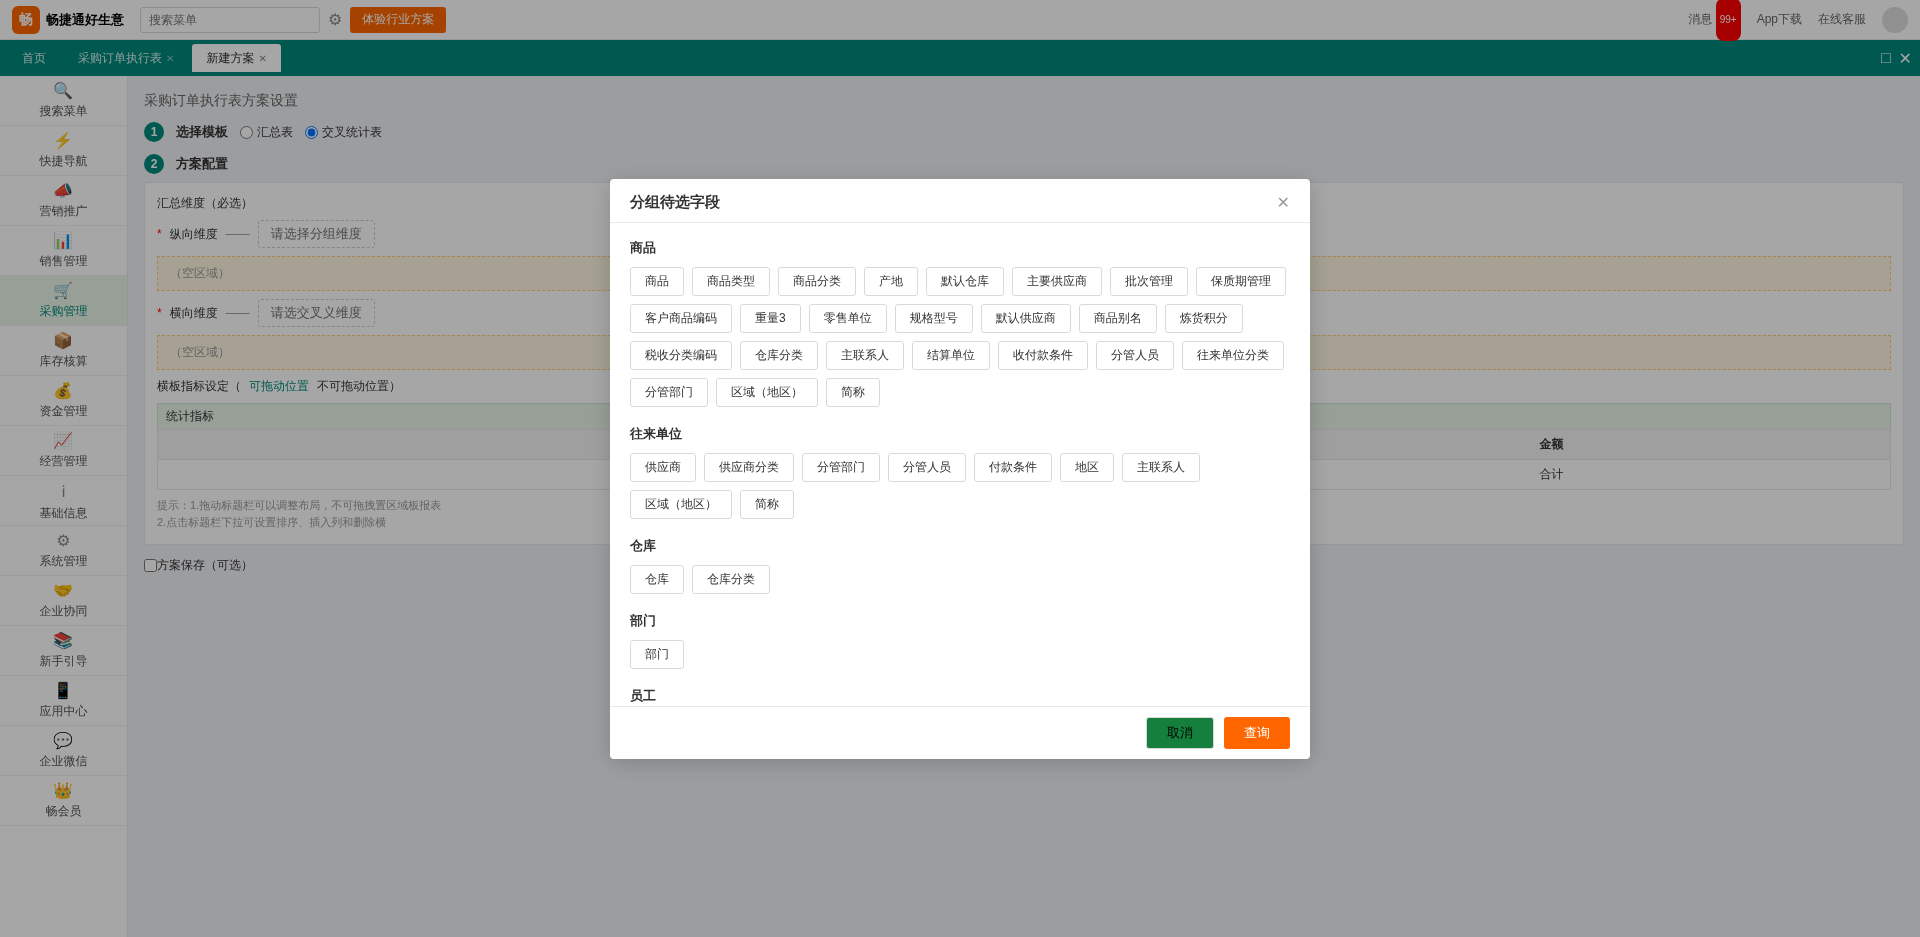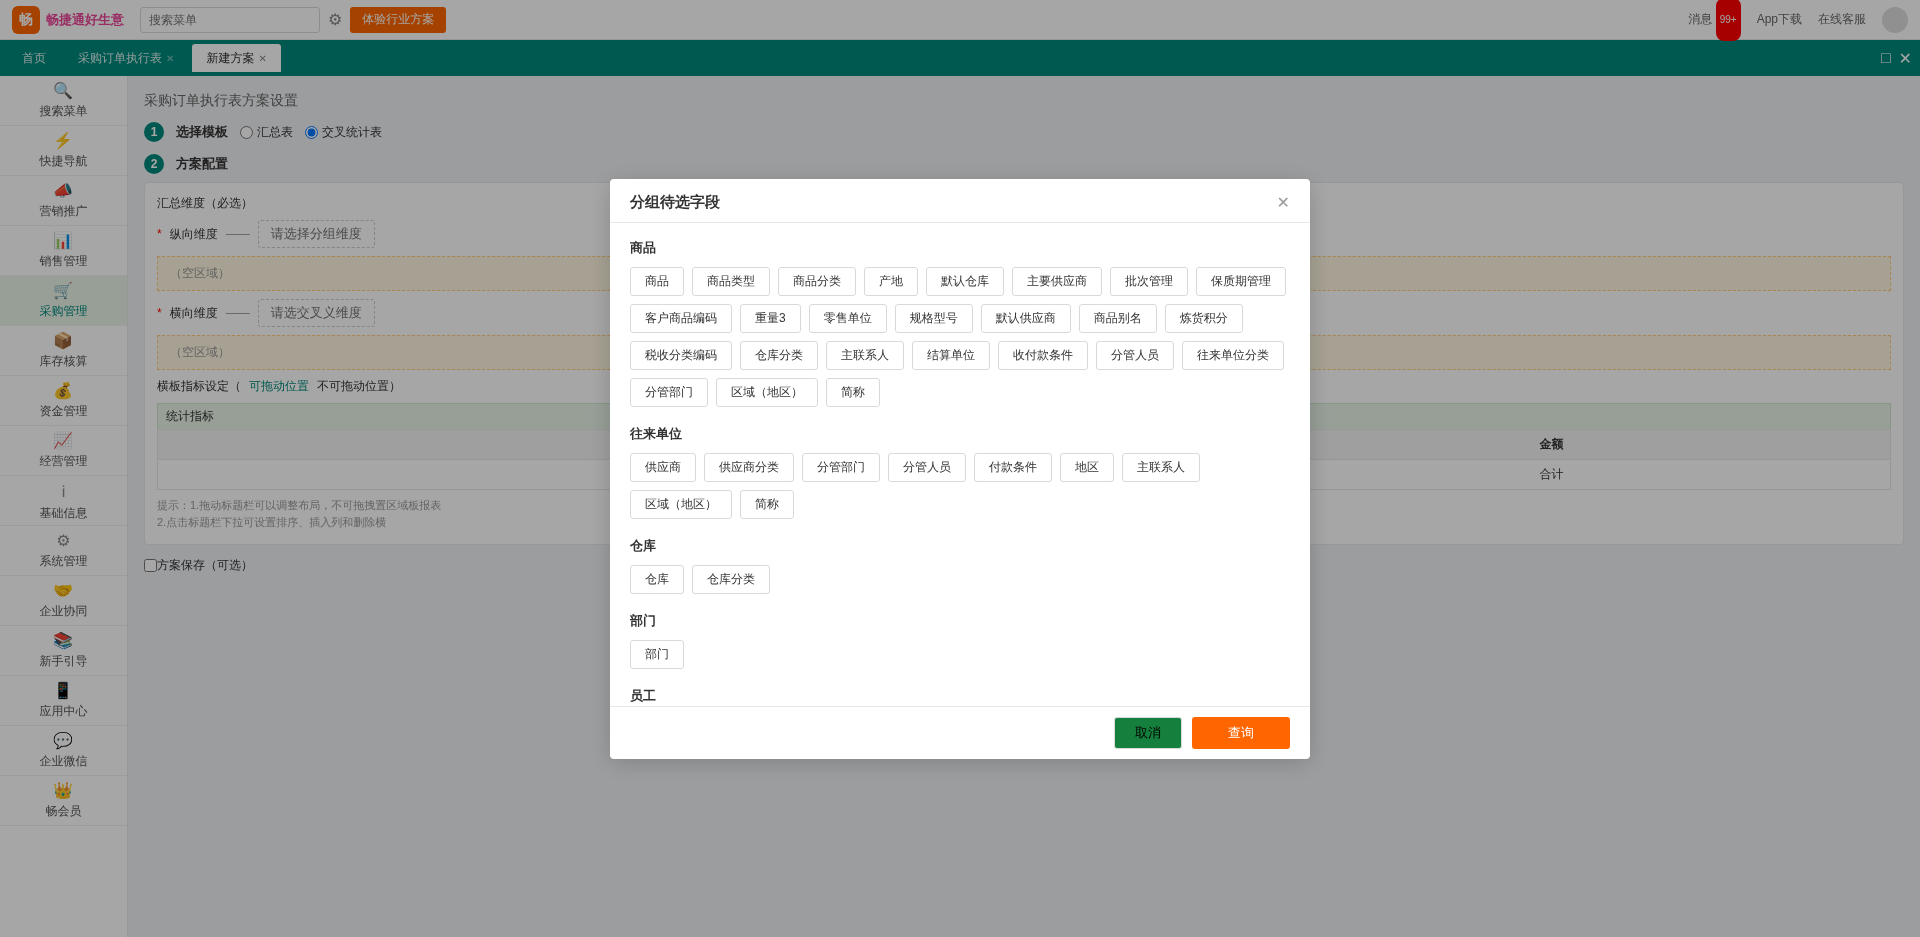"畅捷通好生意" .logo-text { color: #ec4899 -> #000000 }
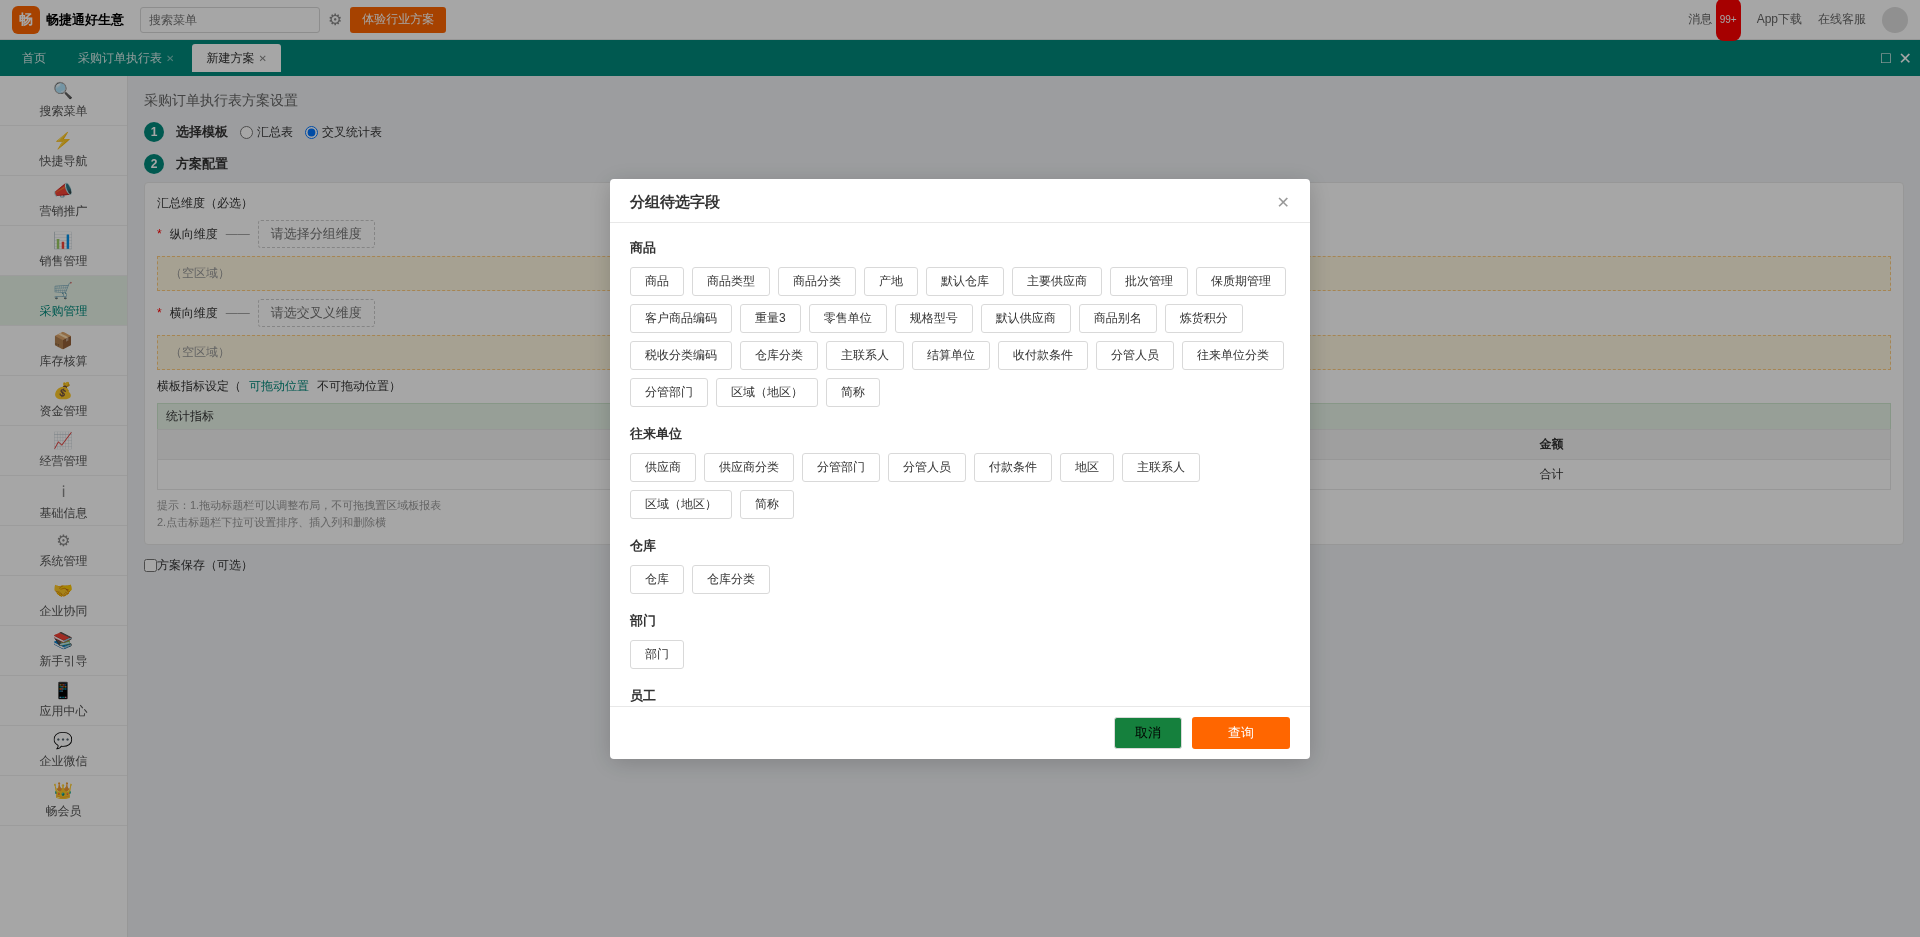"查询" .btn-confirm { padding: 6px 36px -> 6px 20px }
